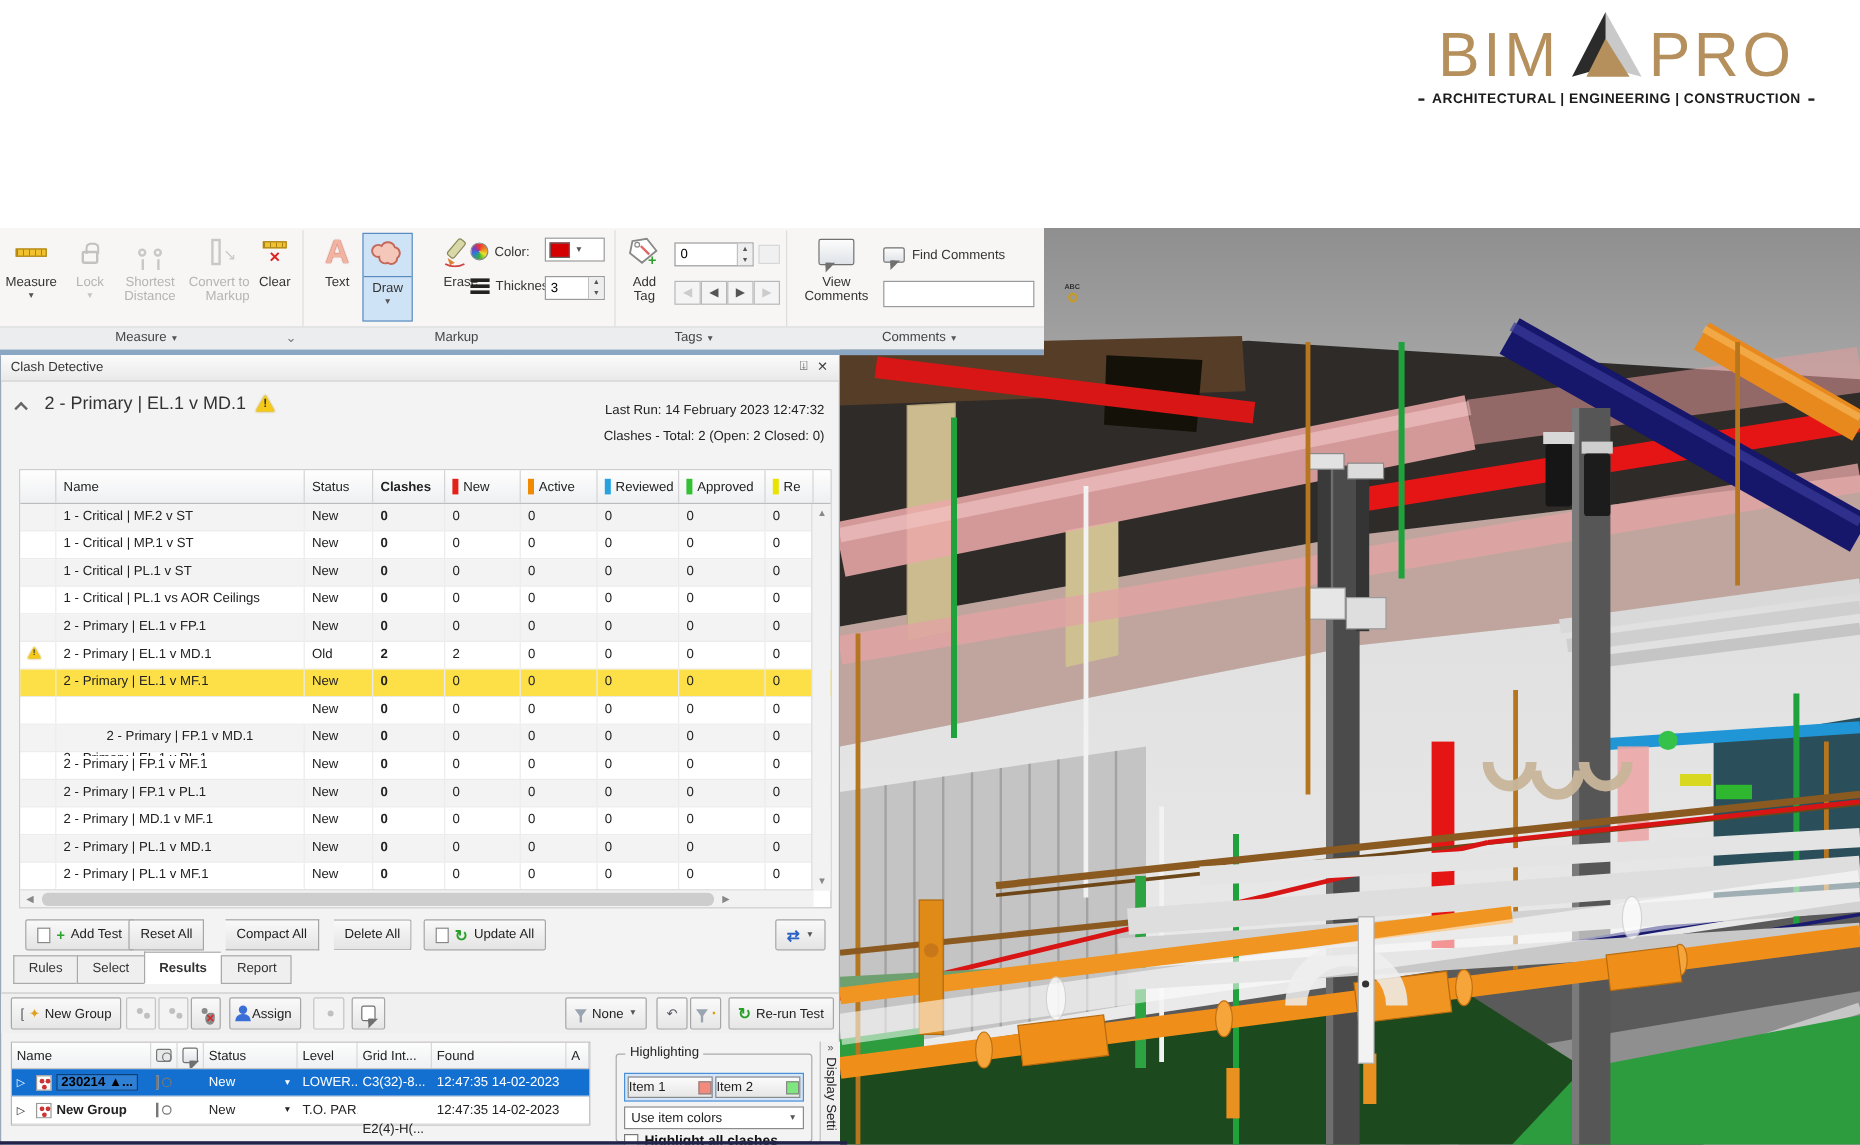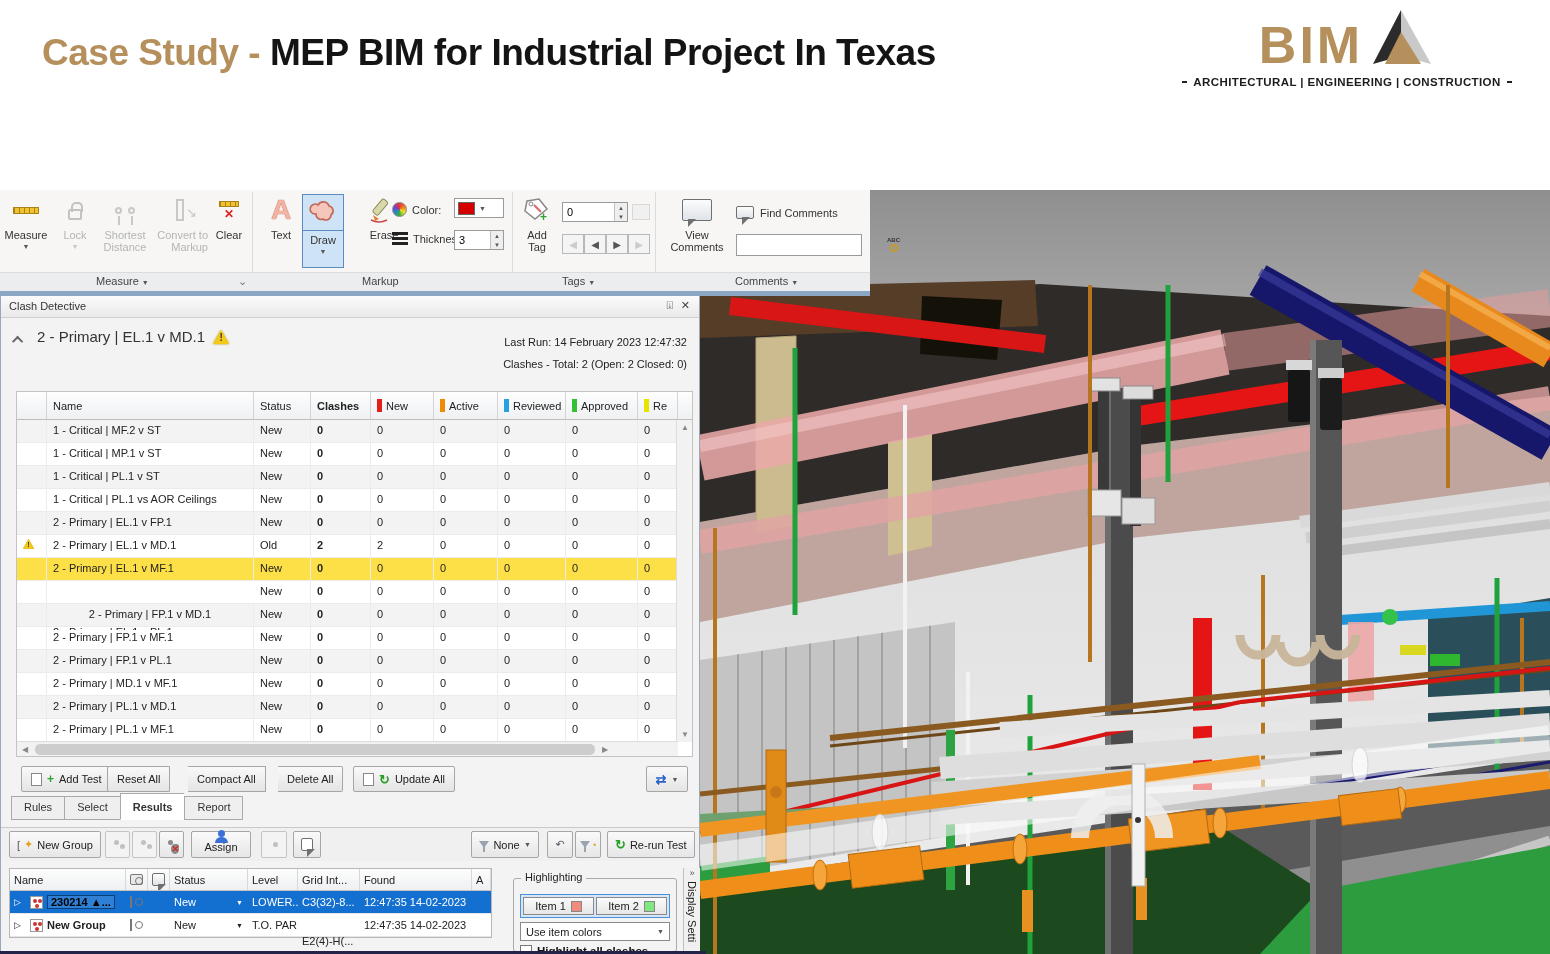"Case Study - MEP BIM" div.abs { html: <div><span>Case Study - </span><span>MEP BIM for Industrial Project In Texas</span></div> -> none }
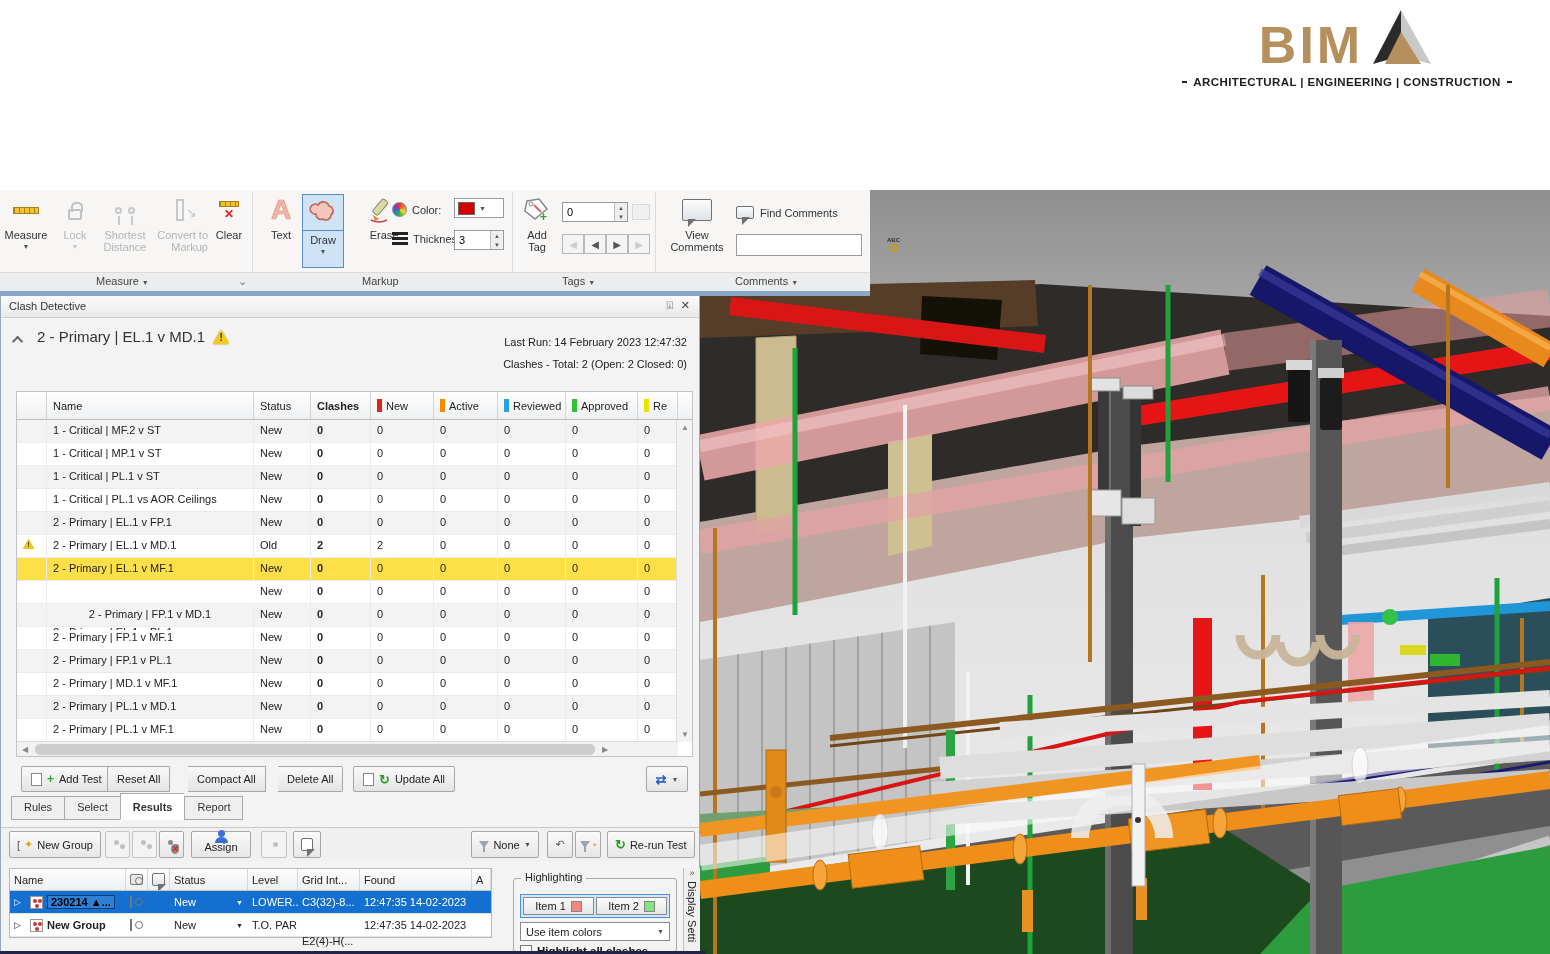"BIM" .logo-word { font-weight: 700 -> 400 }
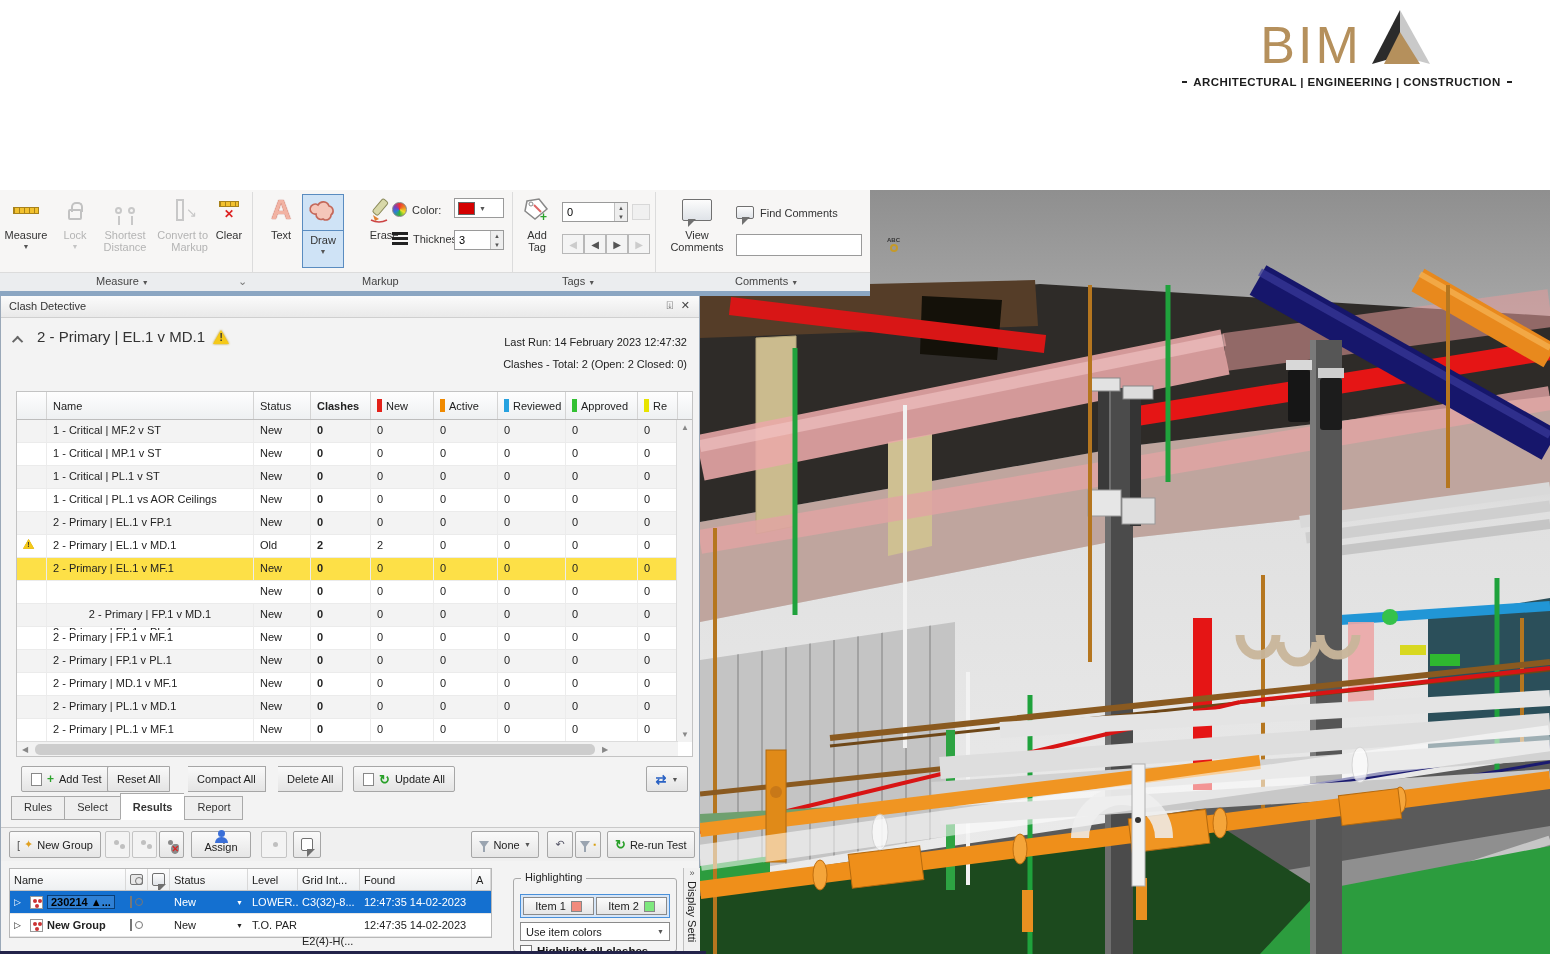"PRO" span.logo-word { html: none -> <span>PRO</span> }
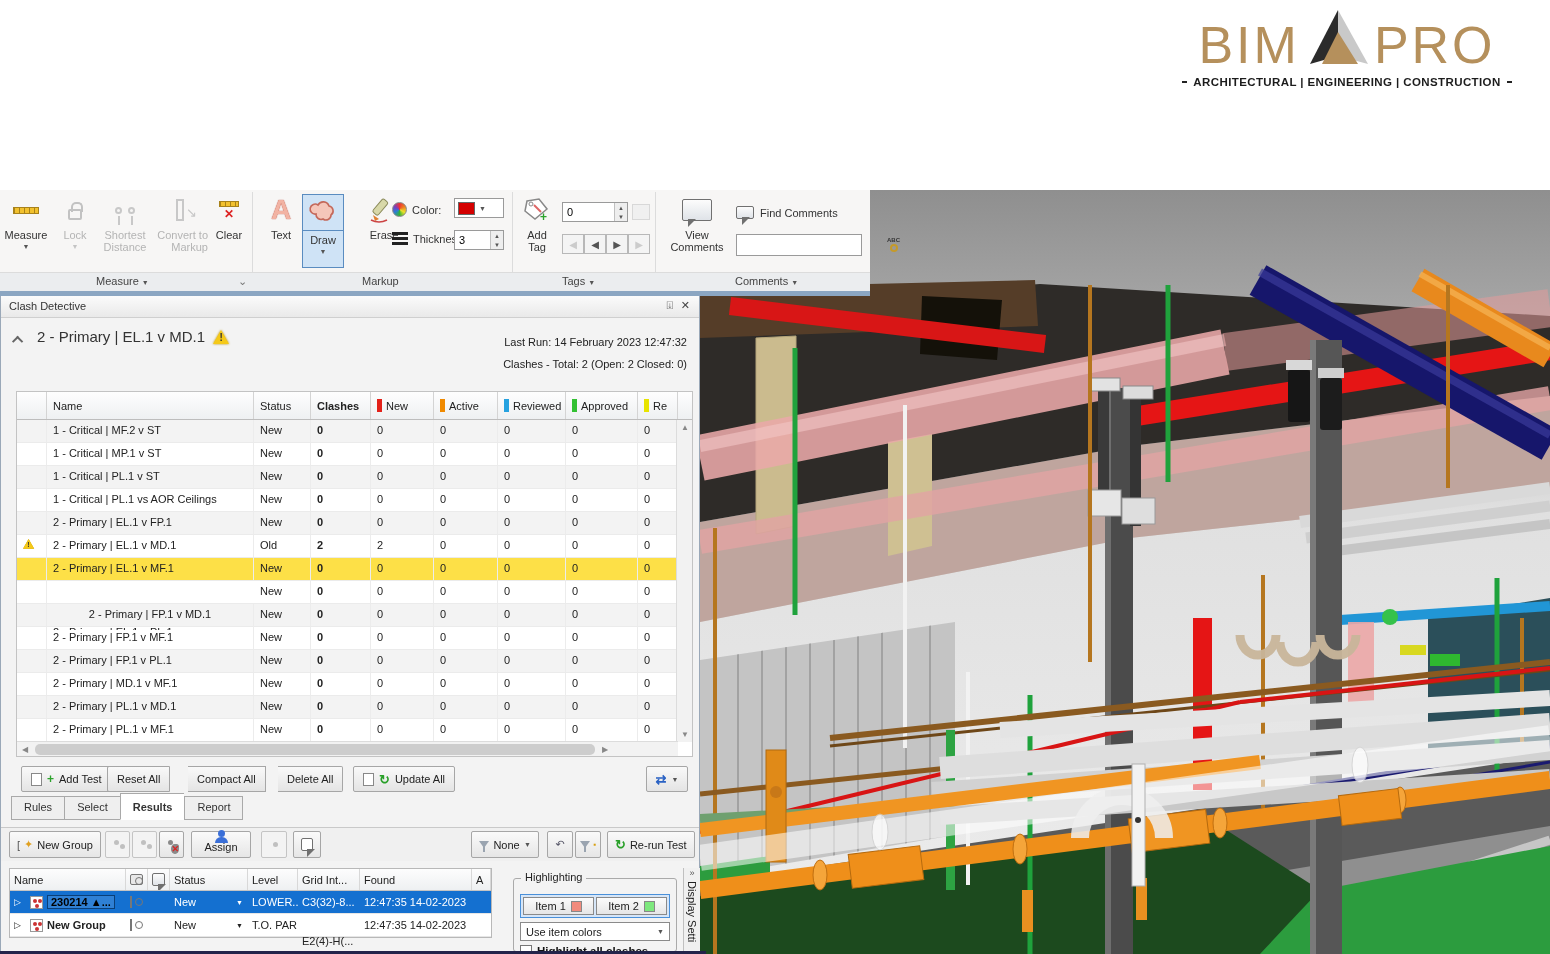"Assign" div.tbtn { flex-direction: column -> none }
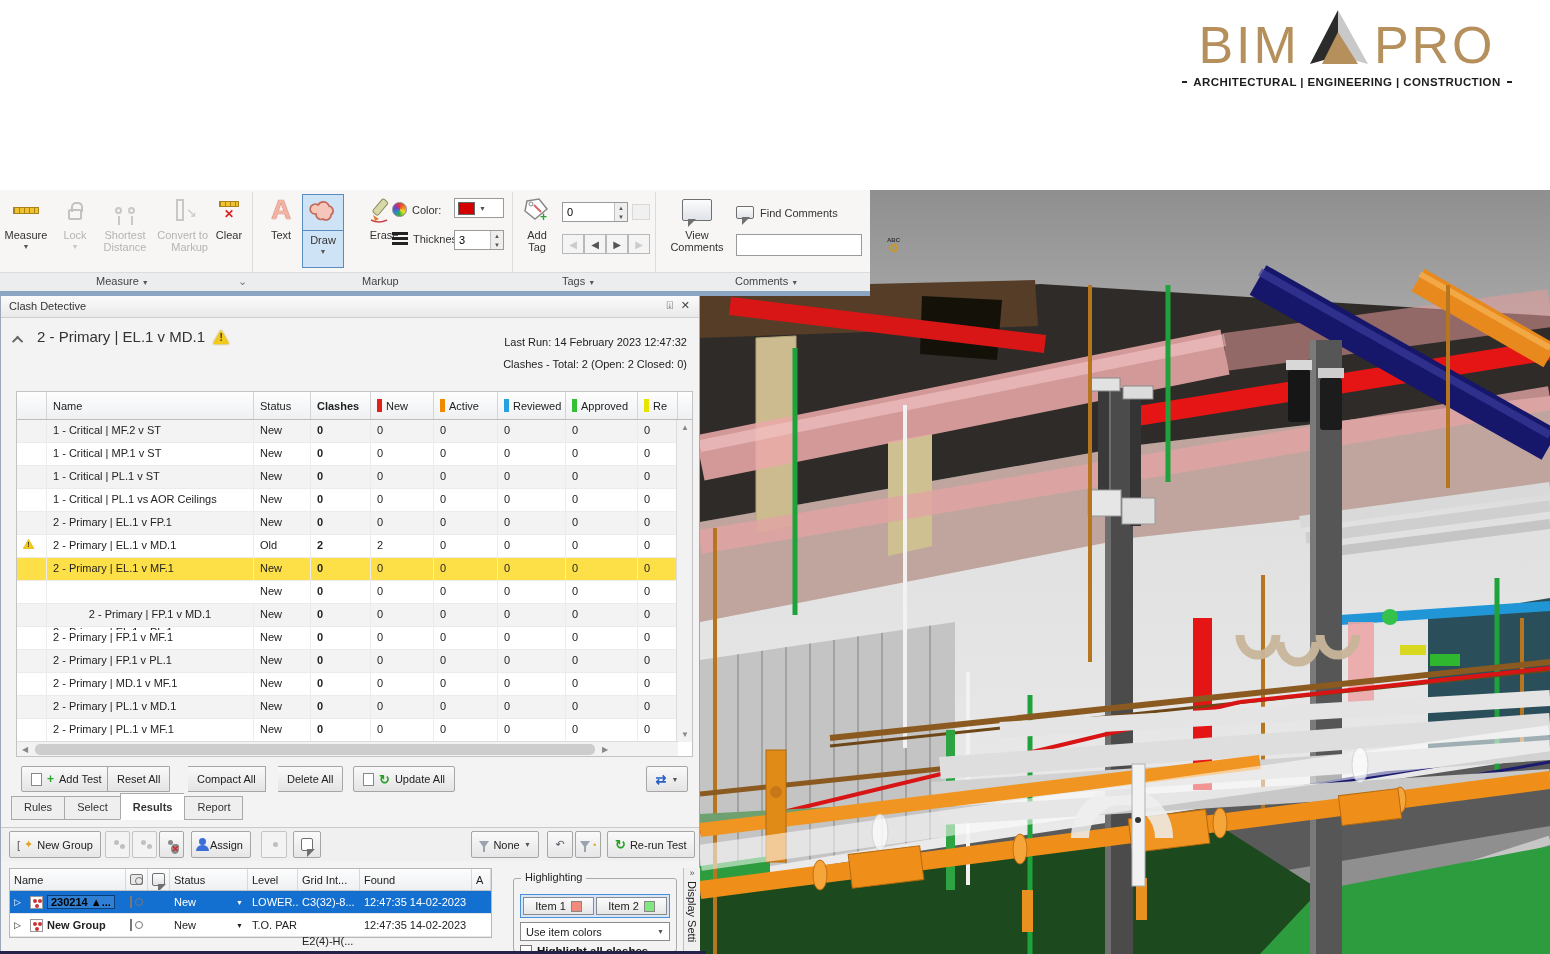"Item 1" .hl-btn { justify-content: center -> space-between }
